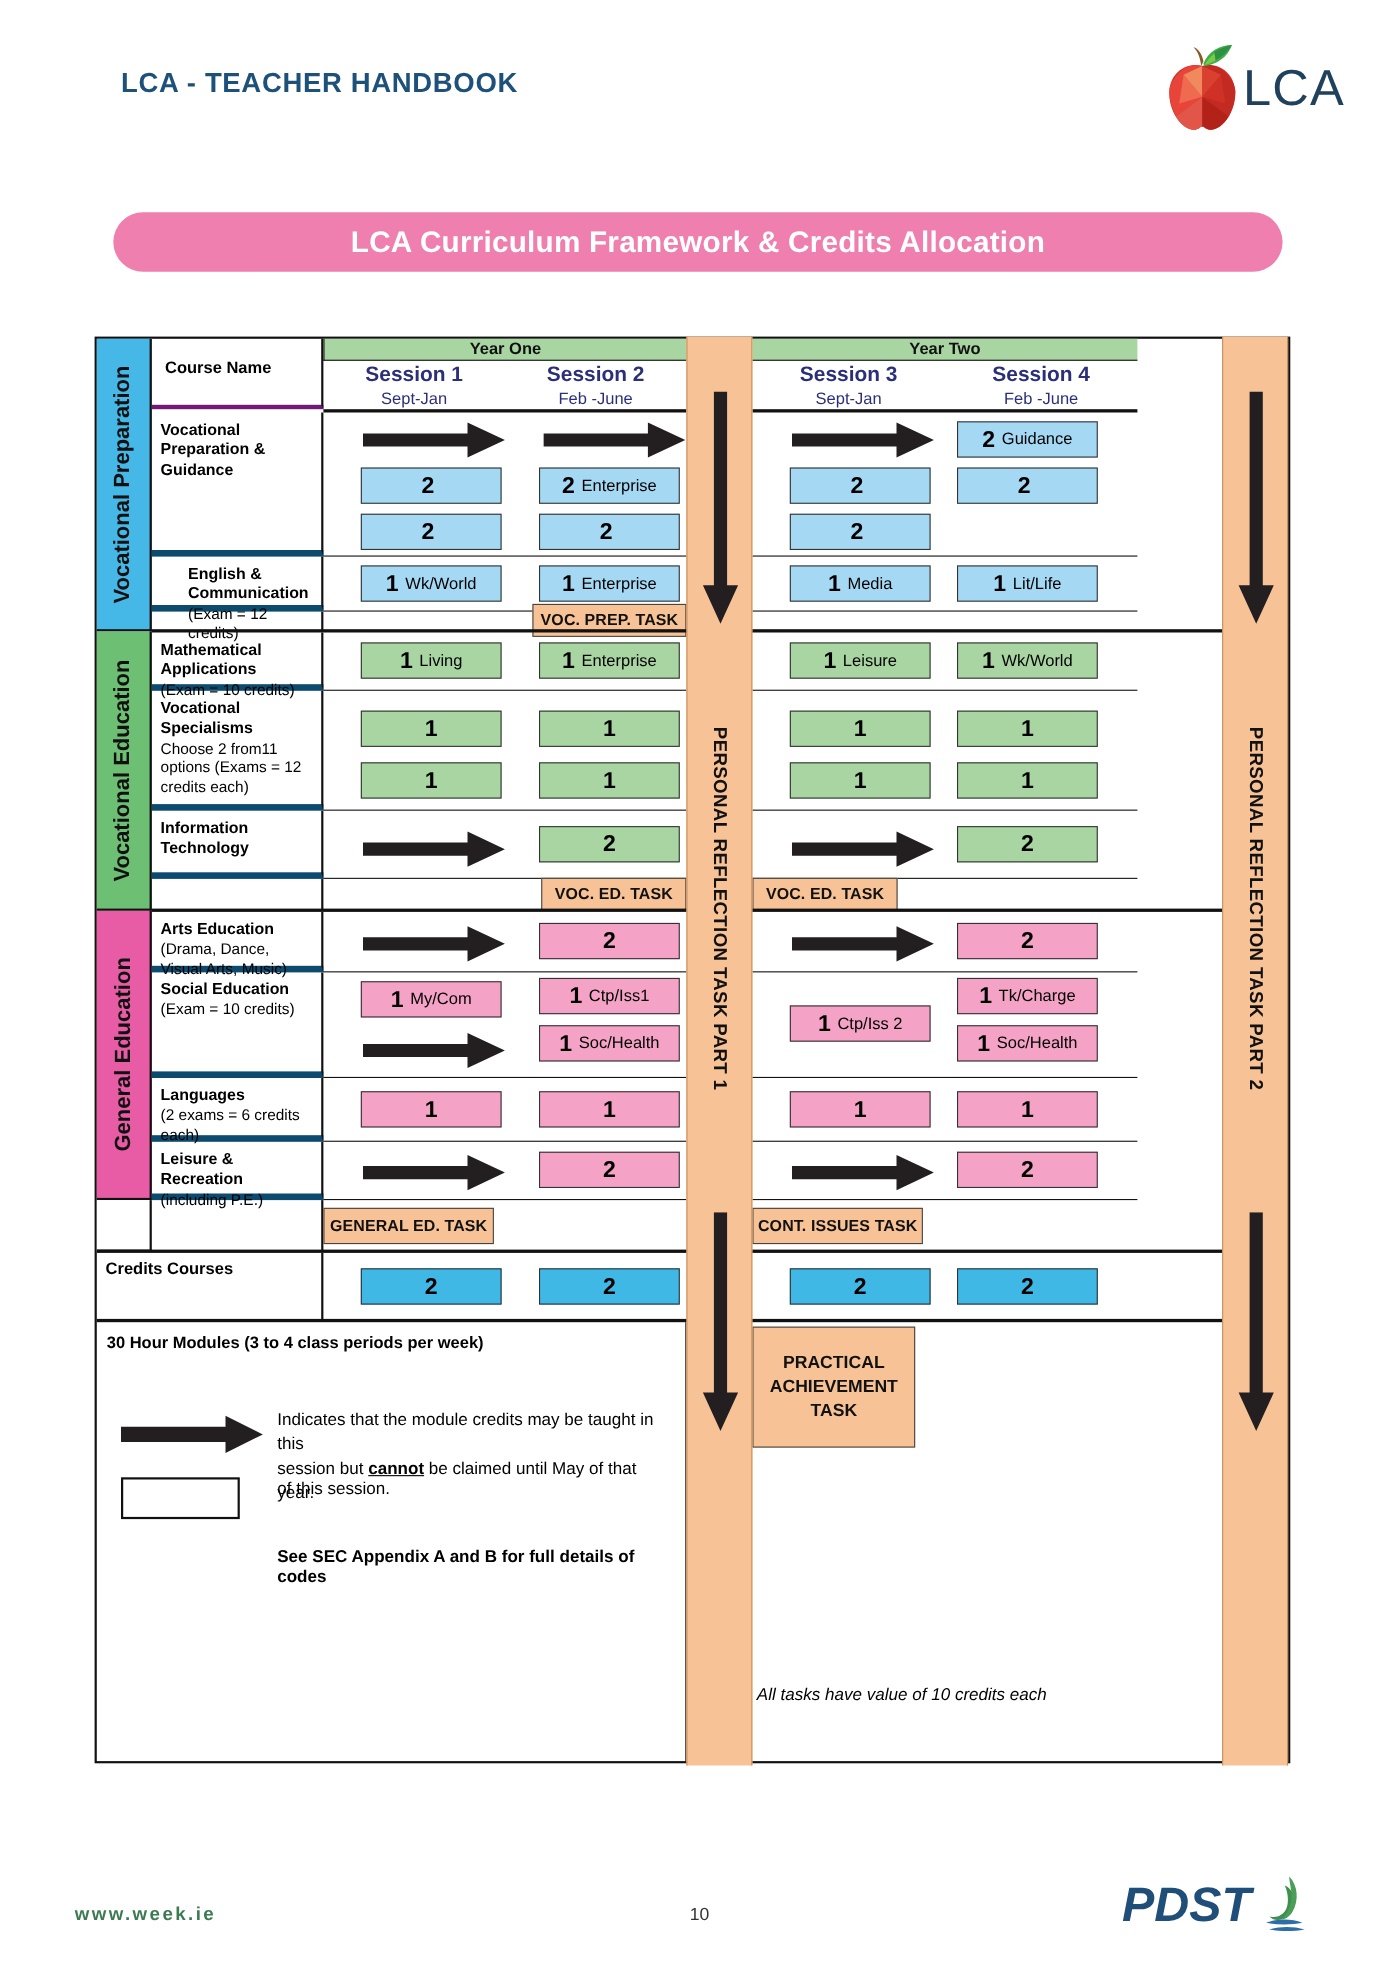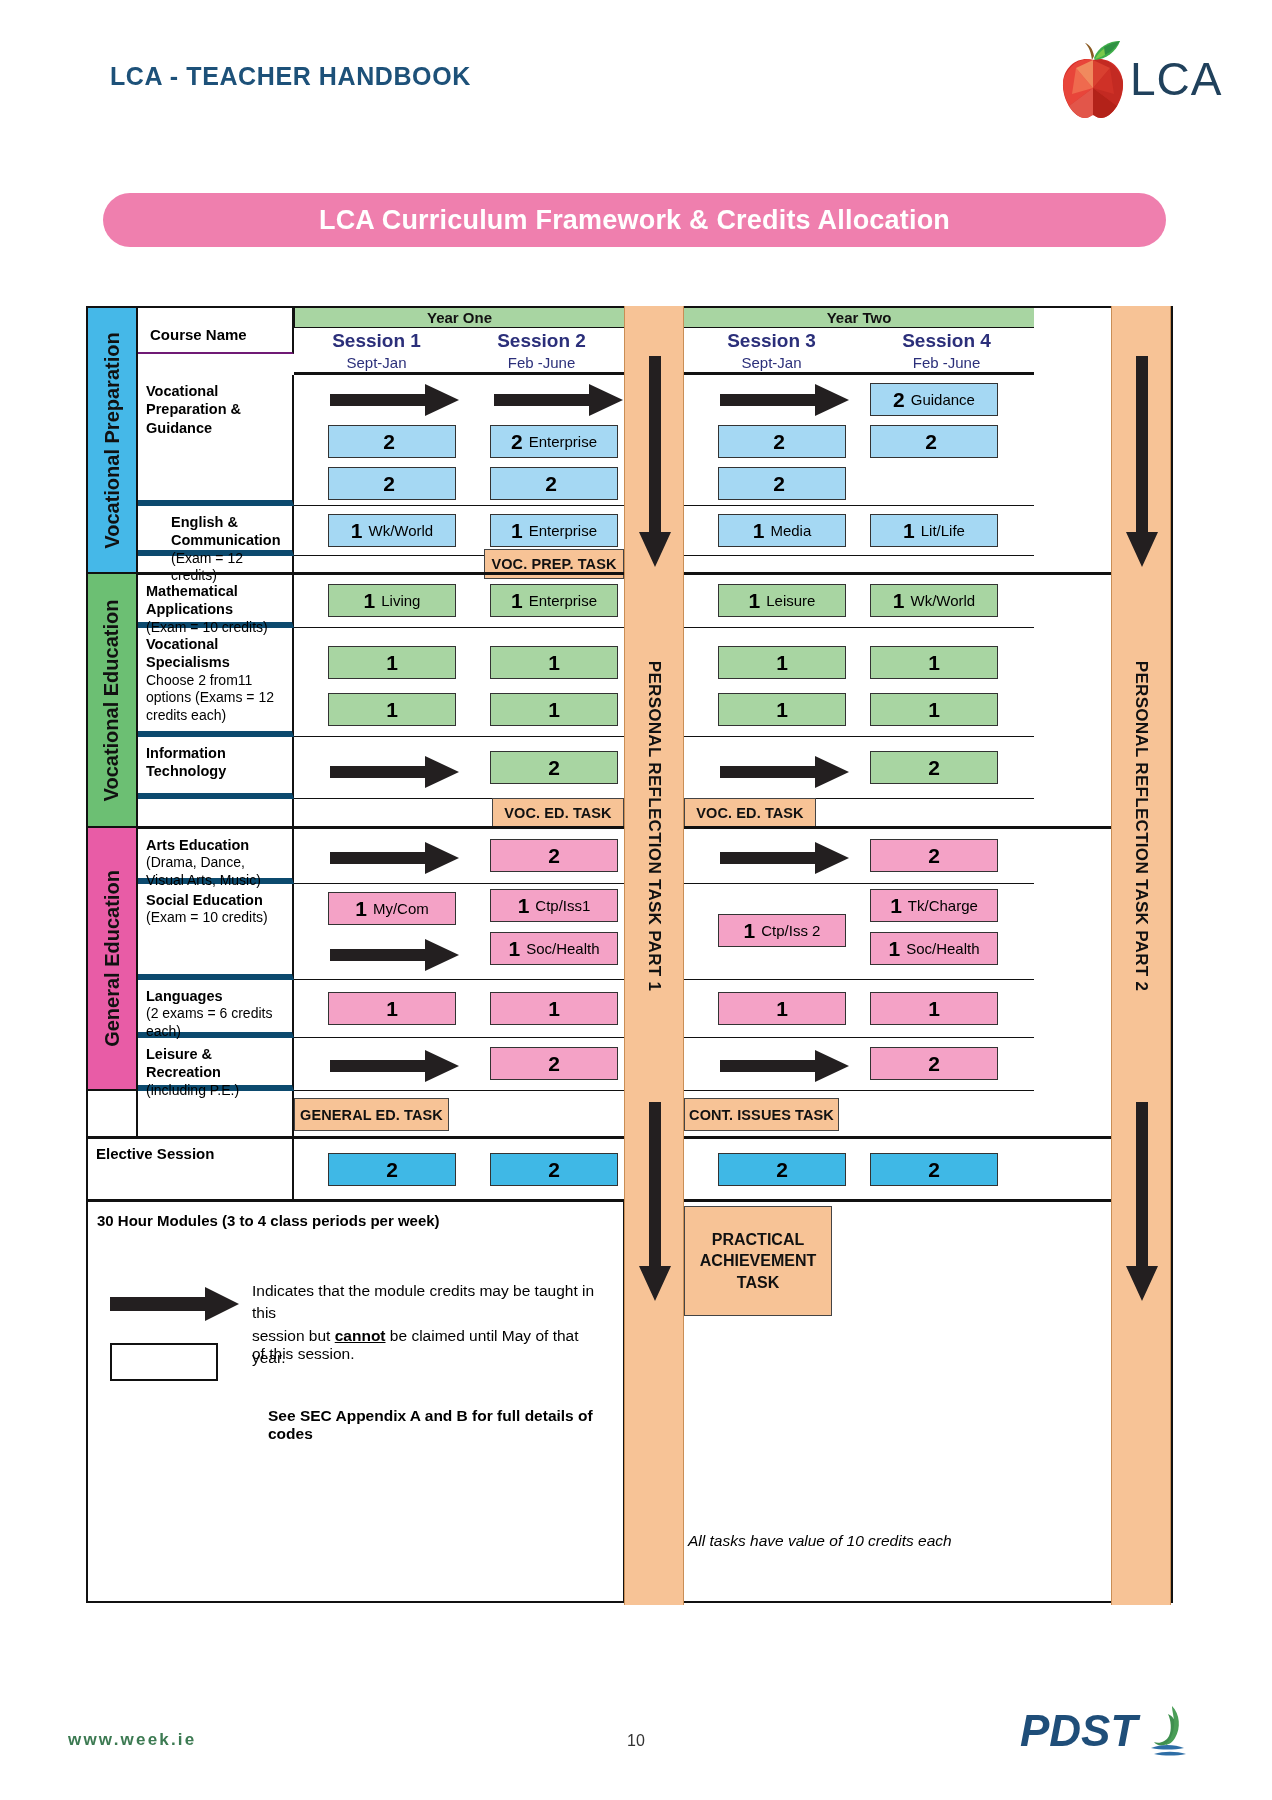"Course Name" div.abs { border-bottom: 2px solid #701a75 -> 4px solid #701a75; height: 46px -> 64px }
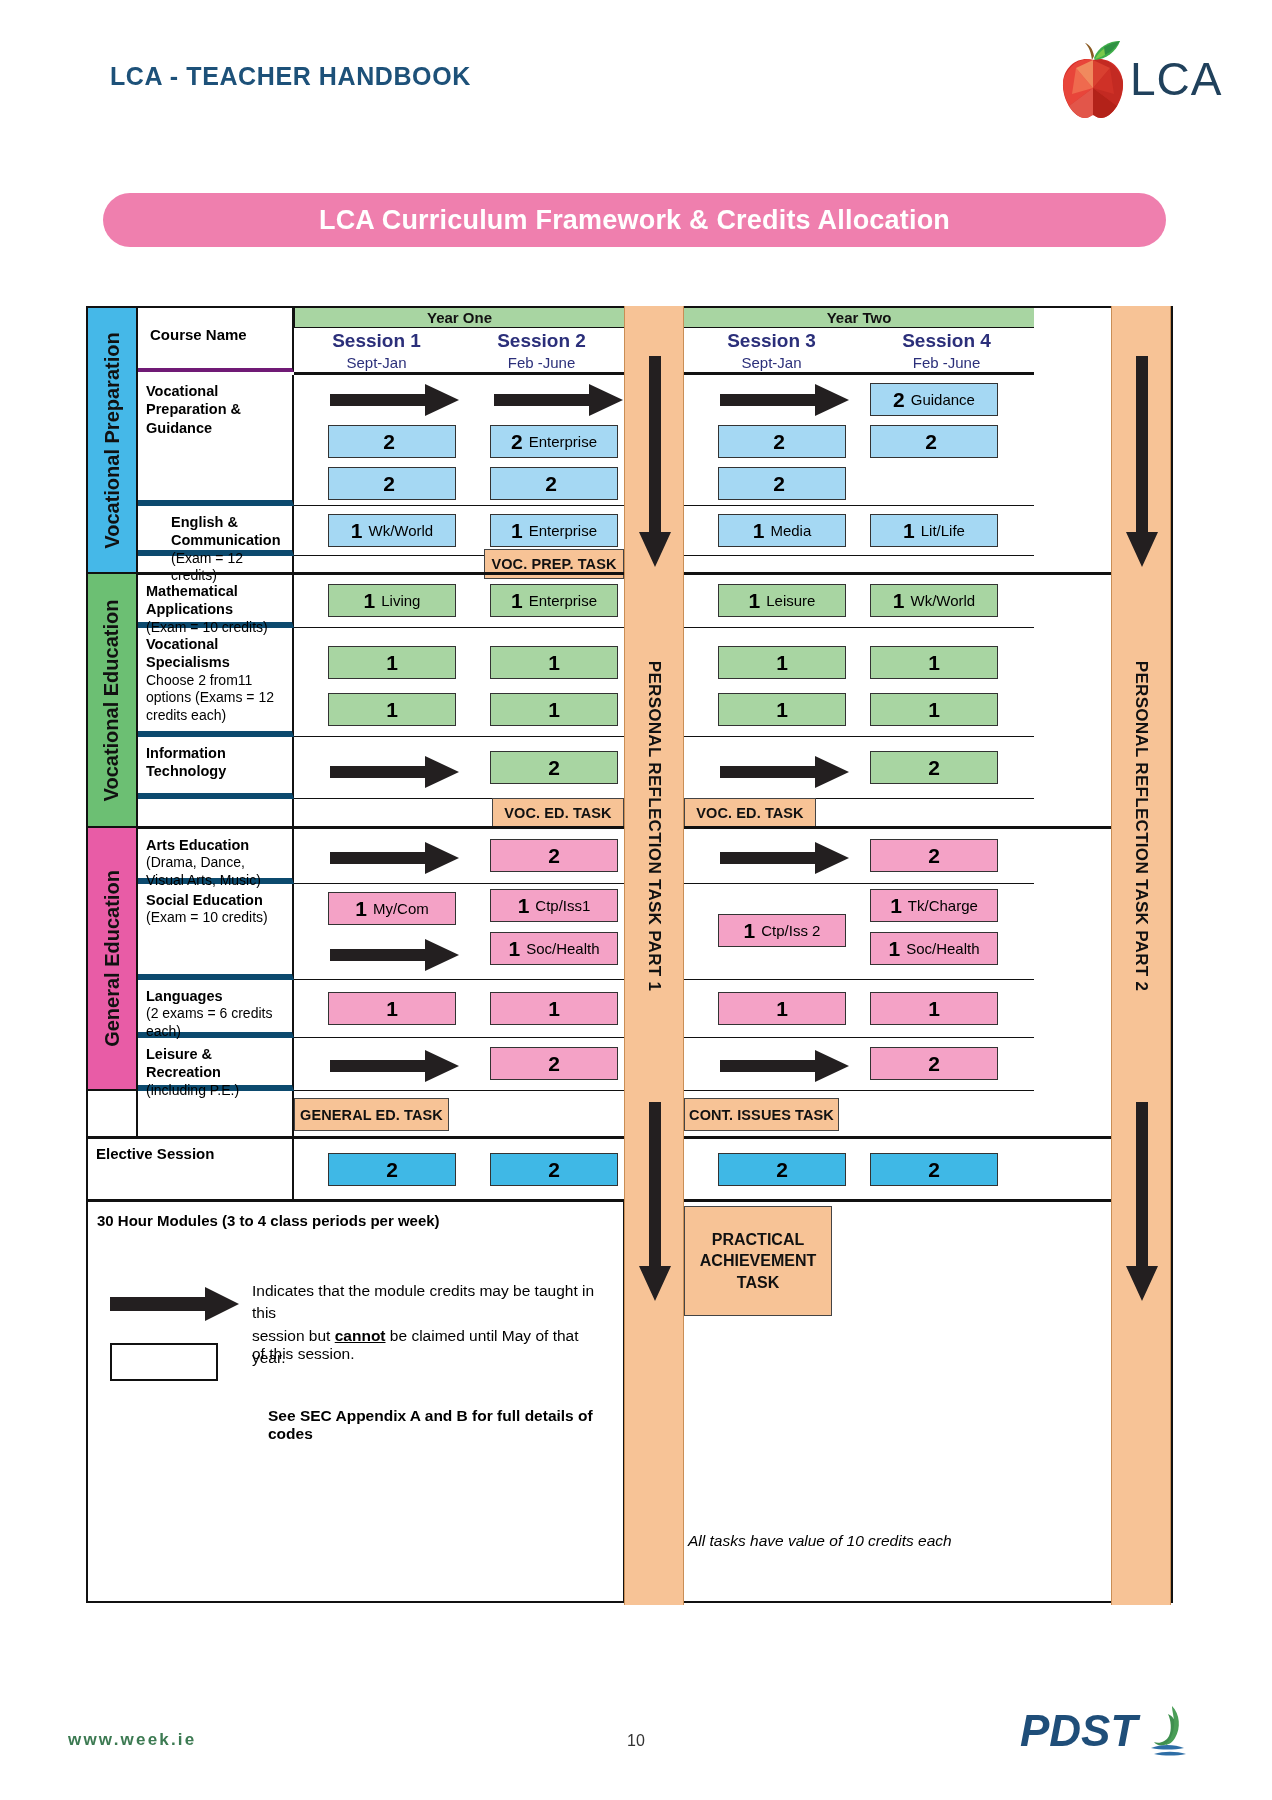"Elective Session" div { text: Elective Session -> Credits Courses }
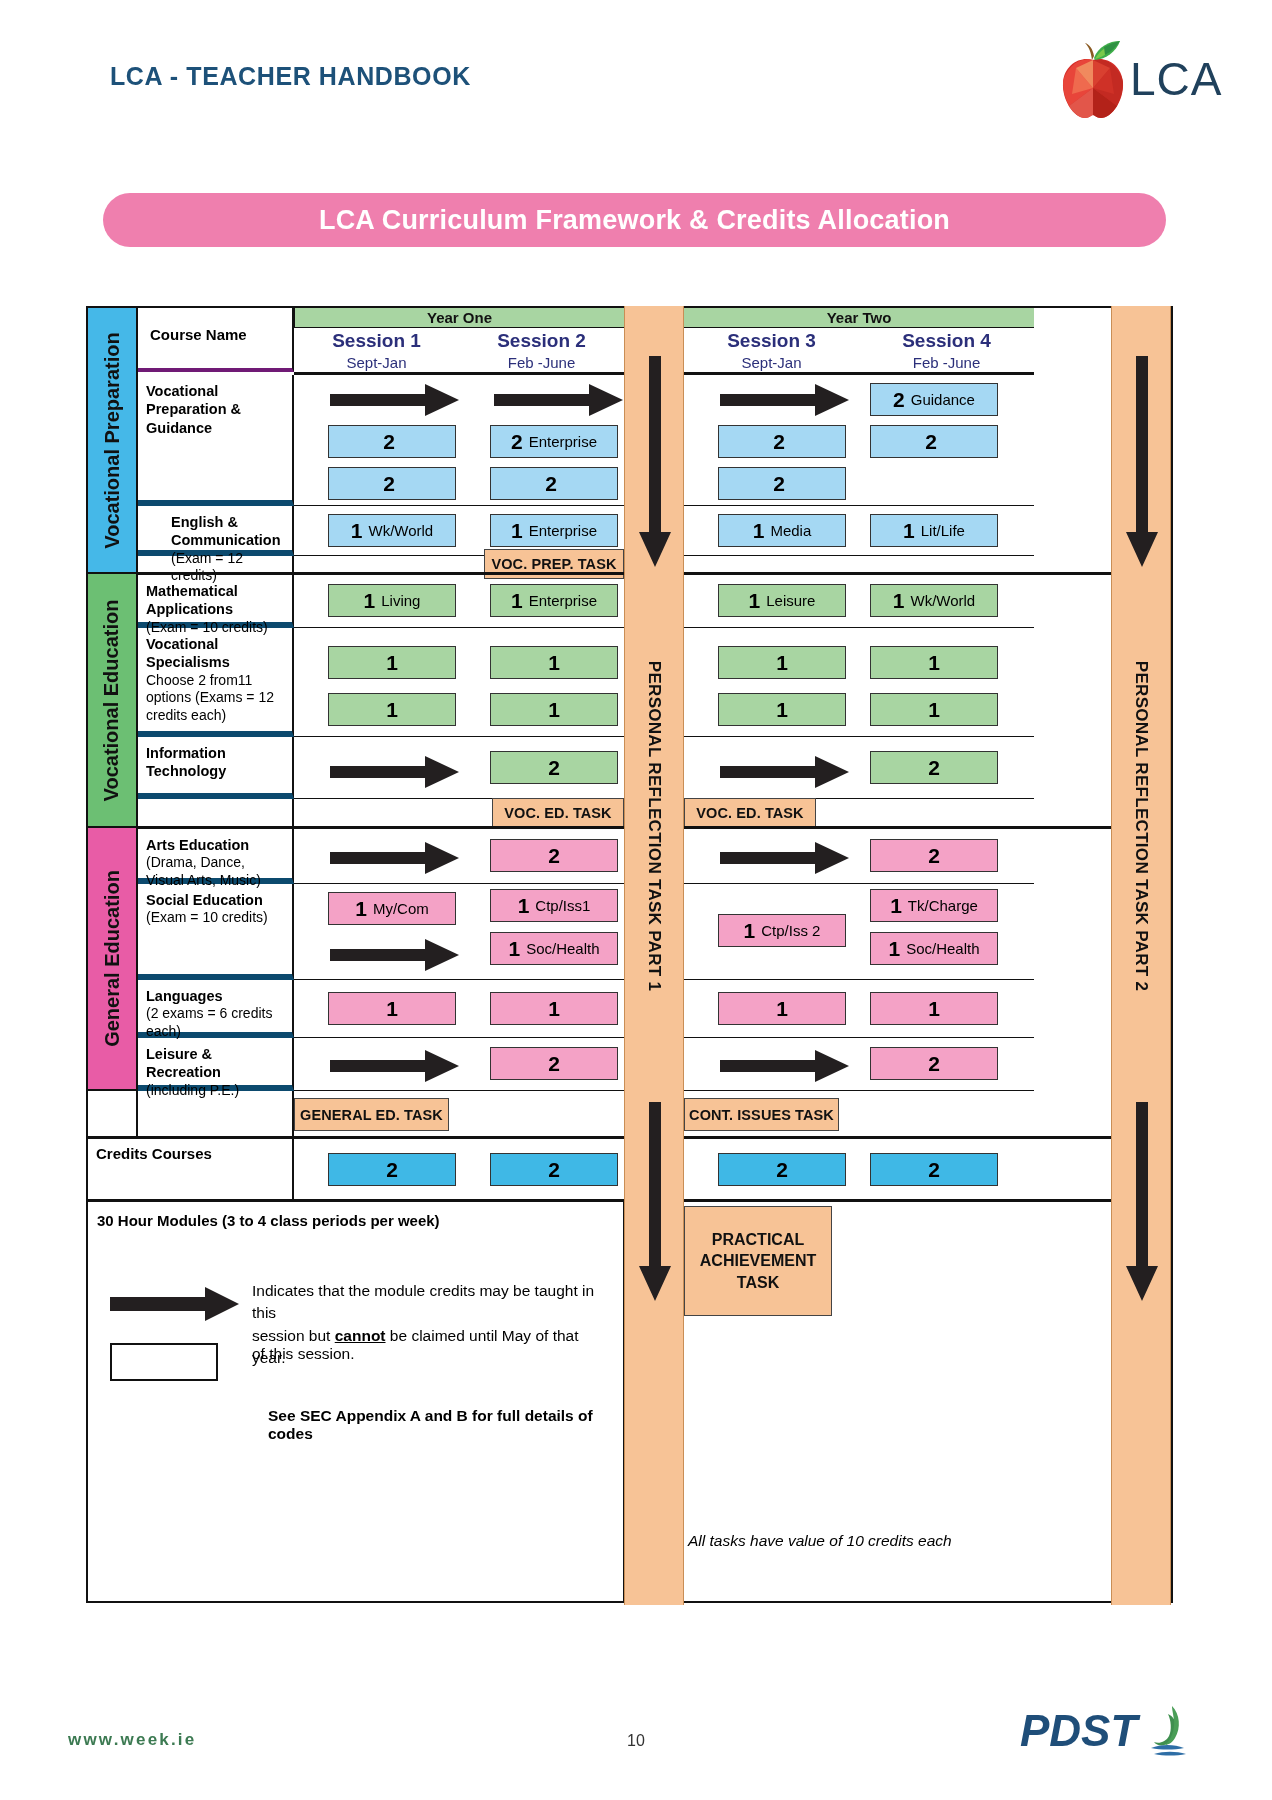"See SEC Appendix A and" .legend-note { margin-left: 16px -> none }
